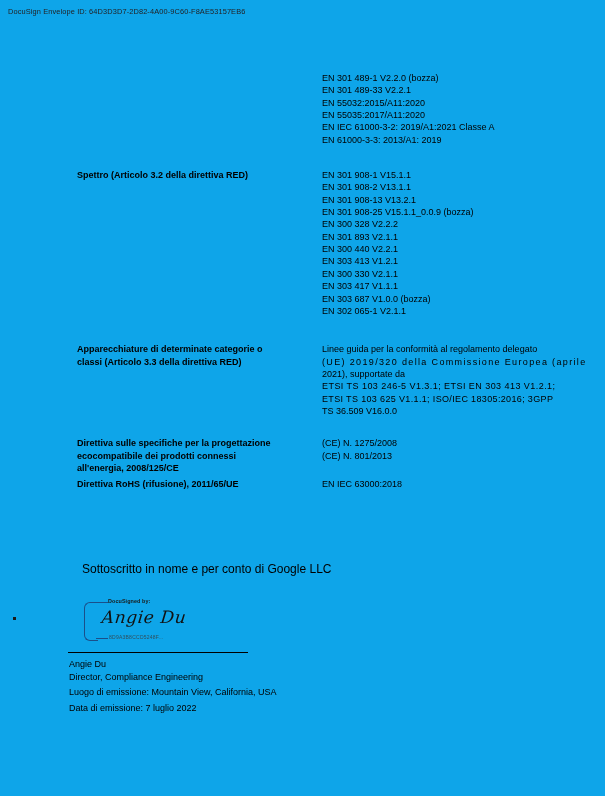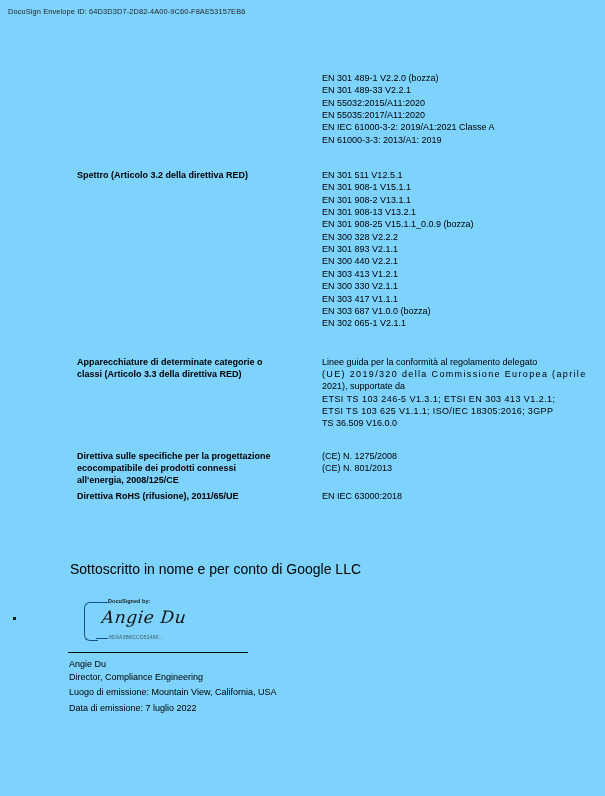"DocuSign Envelope ID:" .page { background: #7dd3fc -> #0ea5e9 }
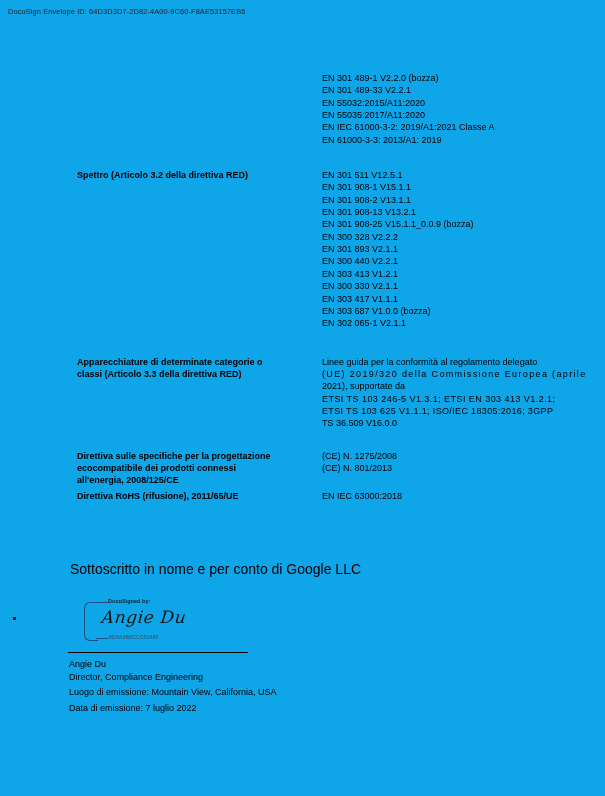"EN 301 511 V12.5.1" span.ln { html: <span>EN 301 511 V12.5.1</span> -> none }
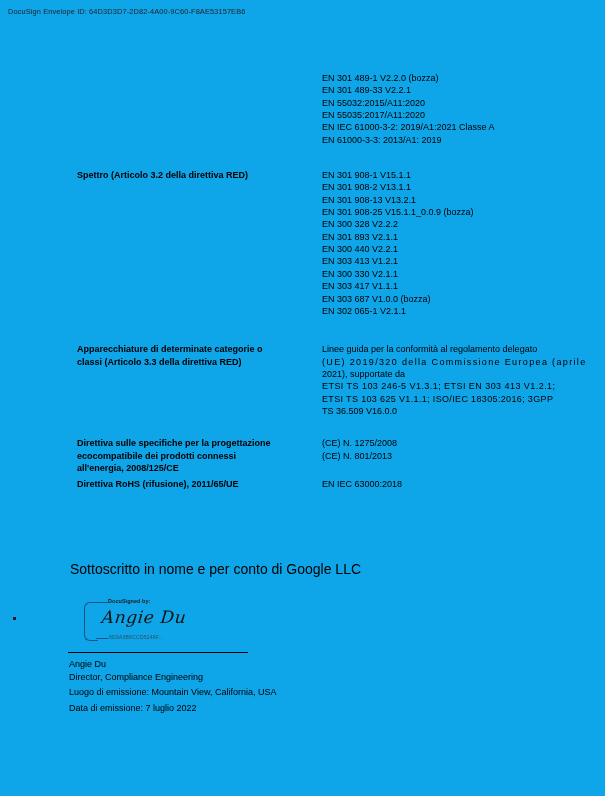"Sottoscritto in nome e per" .signed-line { font-size: 14px -> 12px; left: 70px -> 82px }
